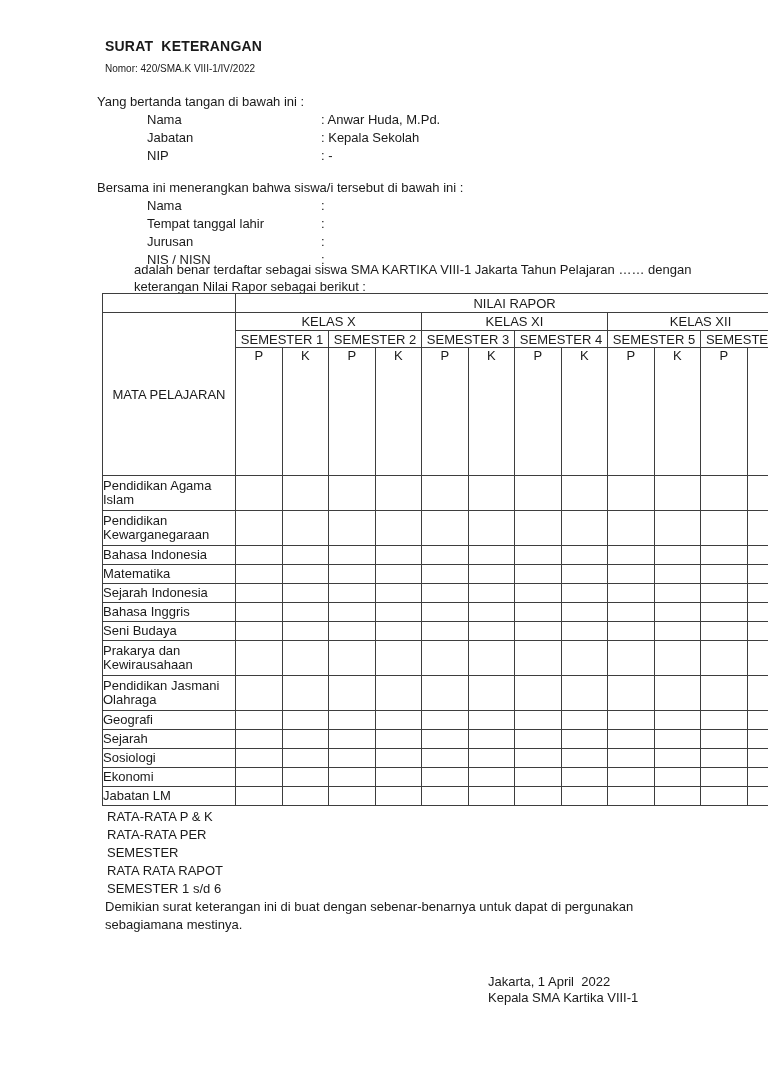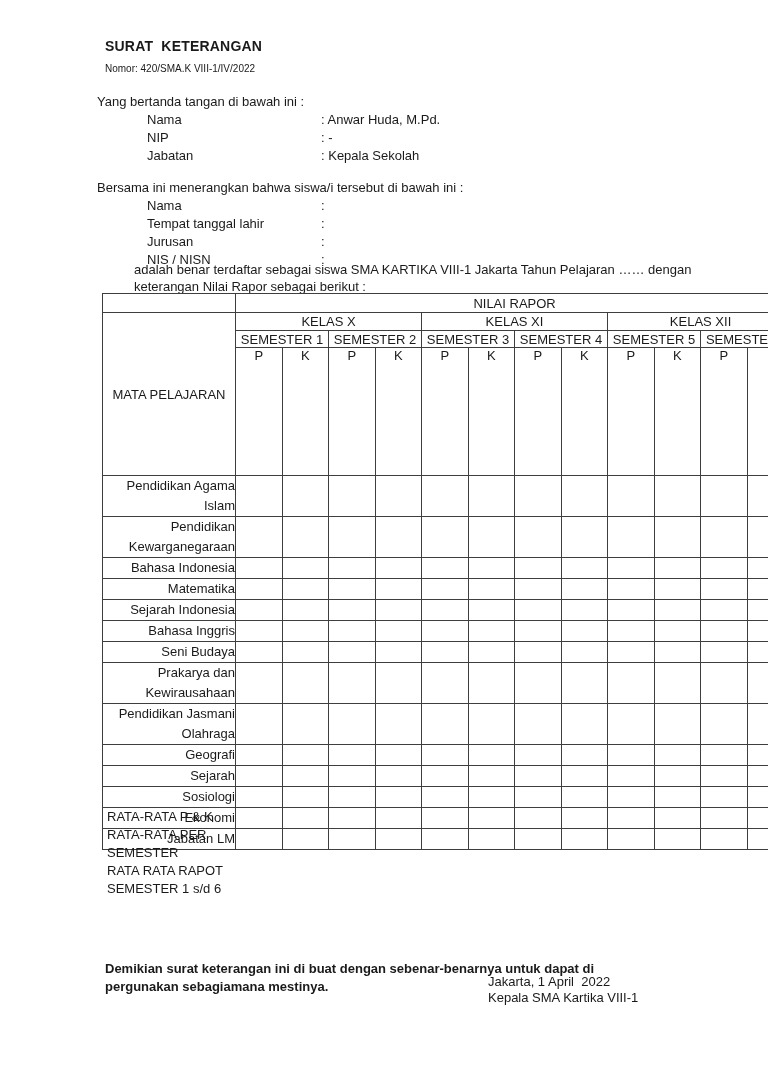"NIP" div.frow { order: before "Jabatan" -> after "Jabatan" }
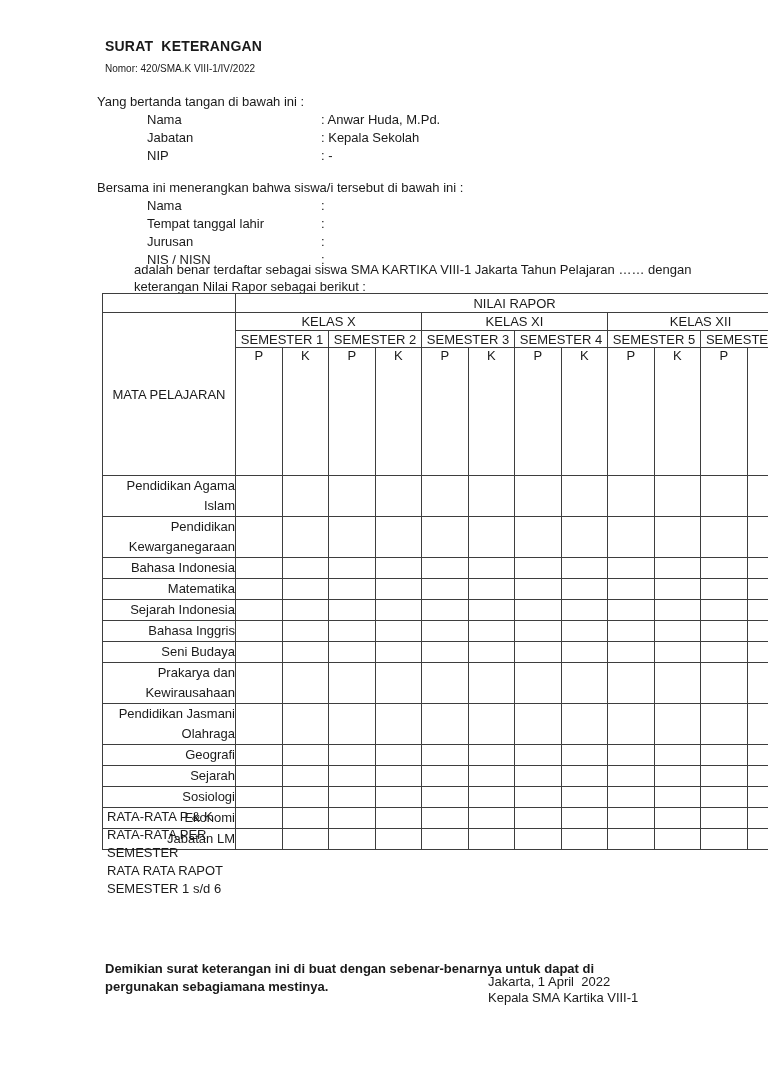"Pendidikan Agama Islam" td.subj { line-height: 20px -> 14px; text-align: right -> none }
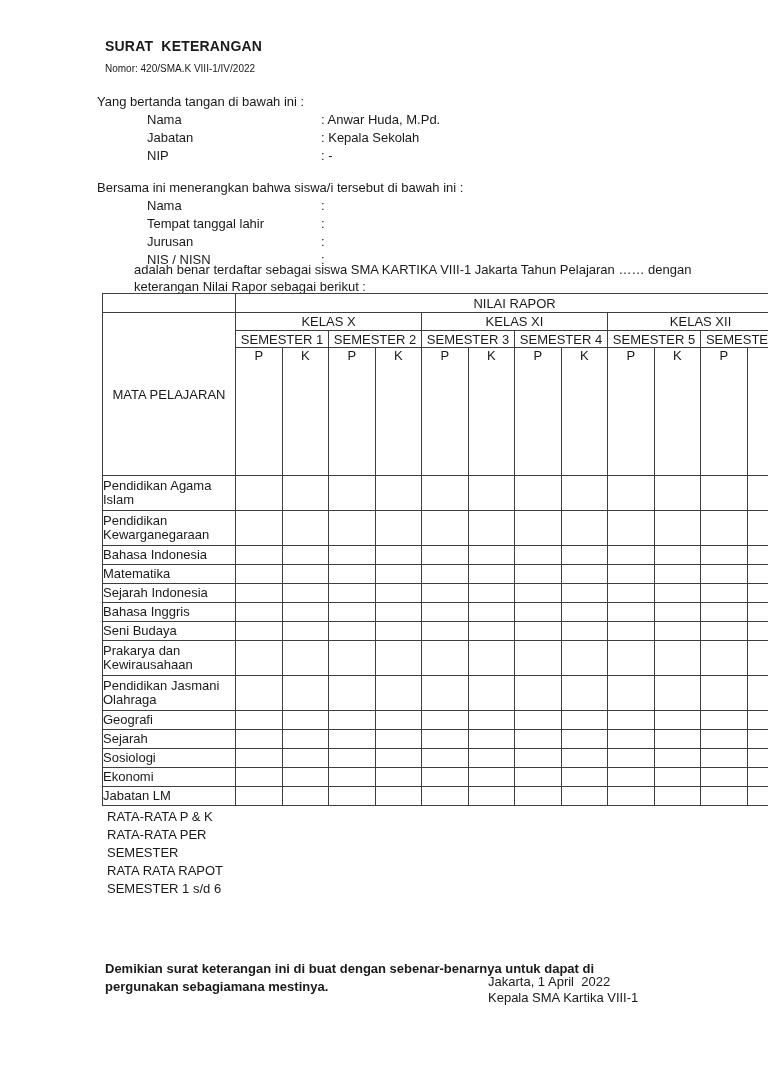"Demikian surat keterangan ini di" .closing { font-weight: bold -> none; top: 960px -> 898px }
